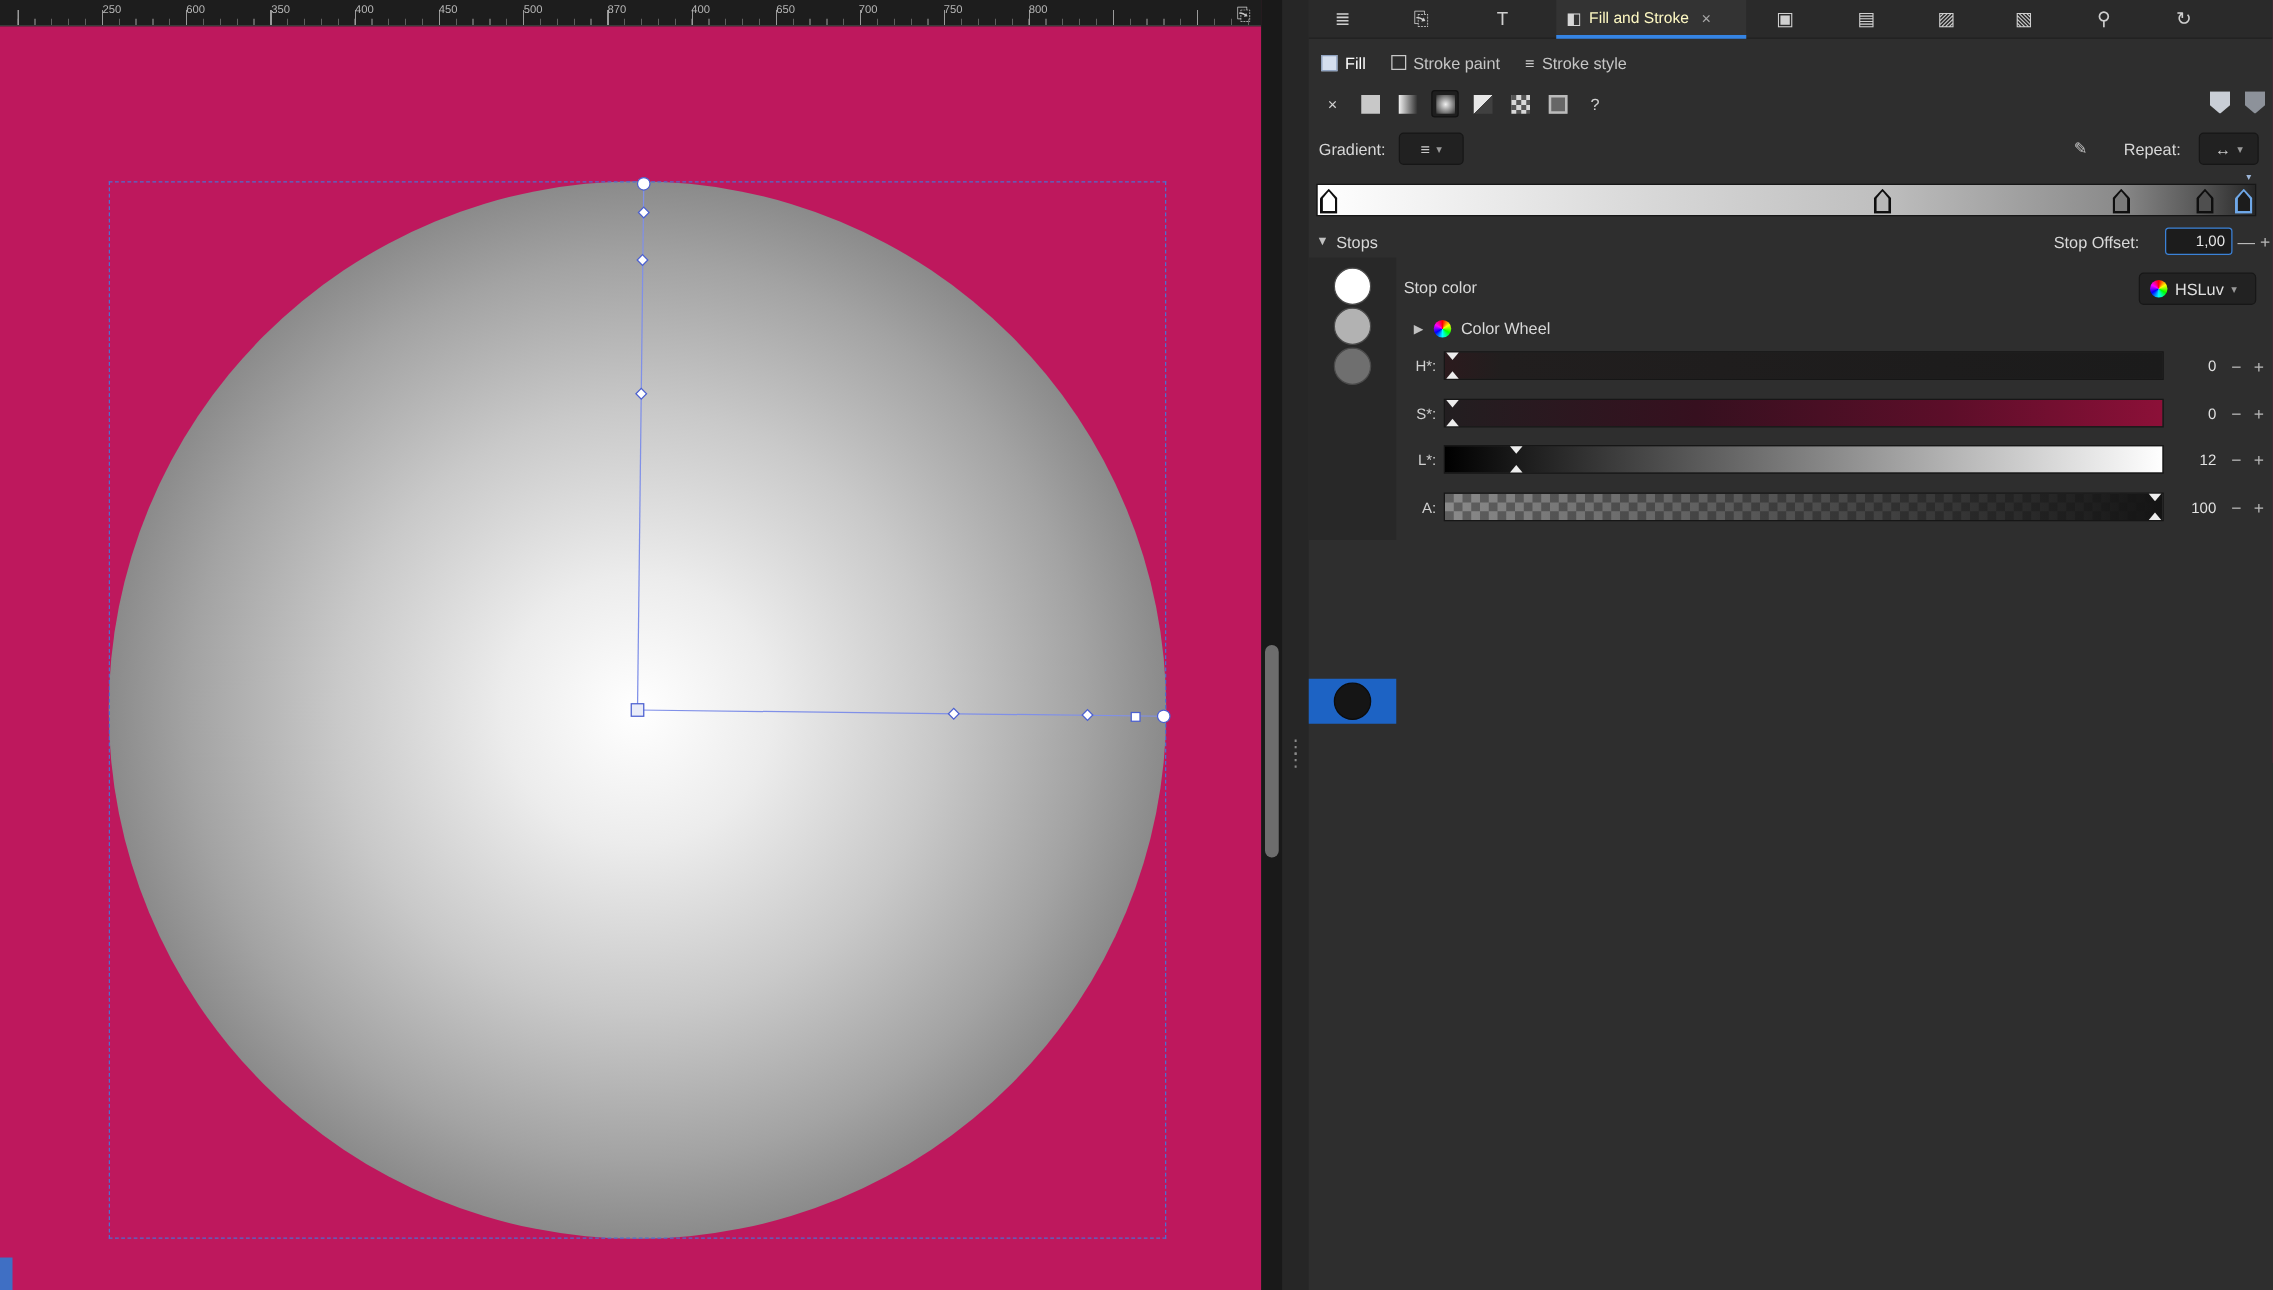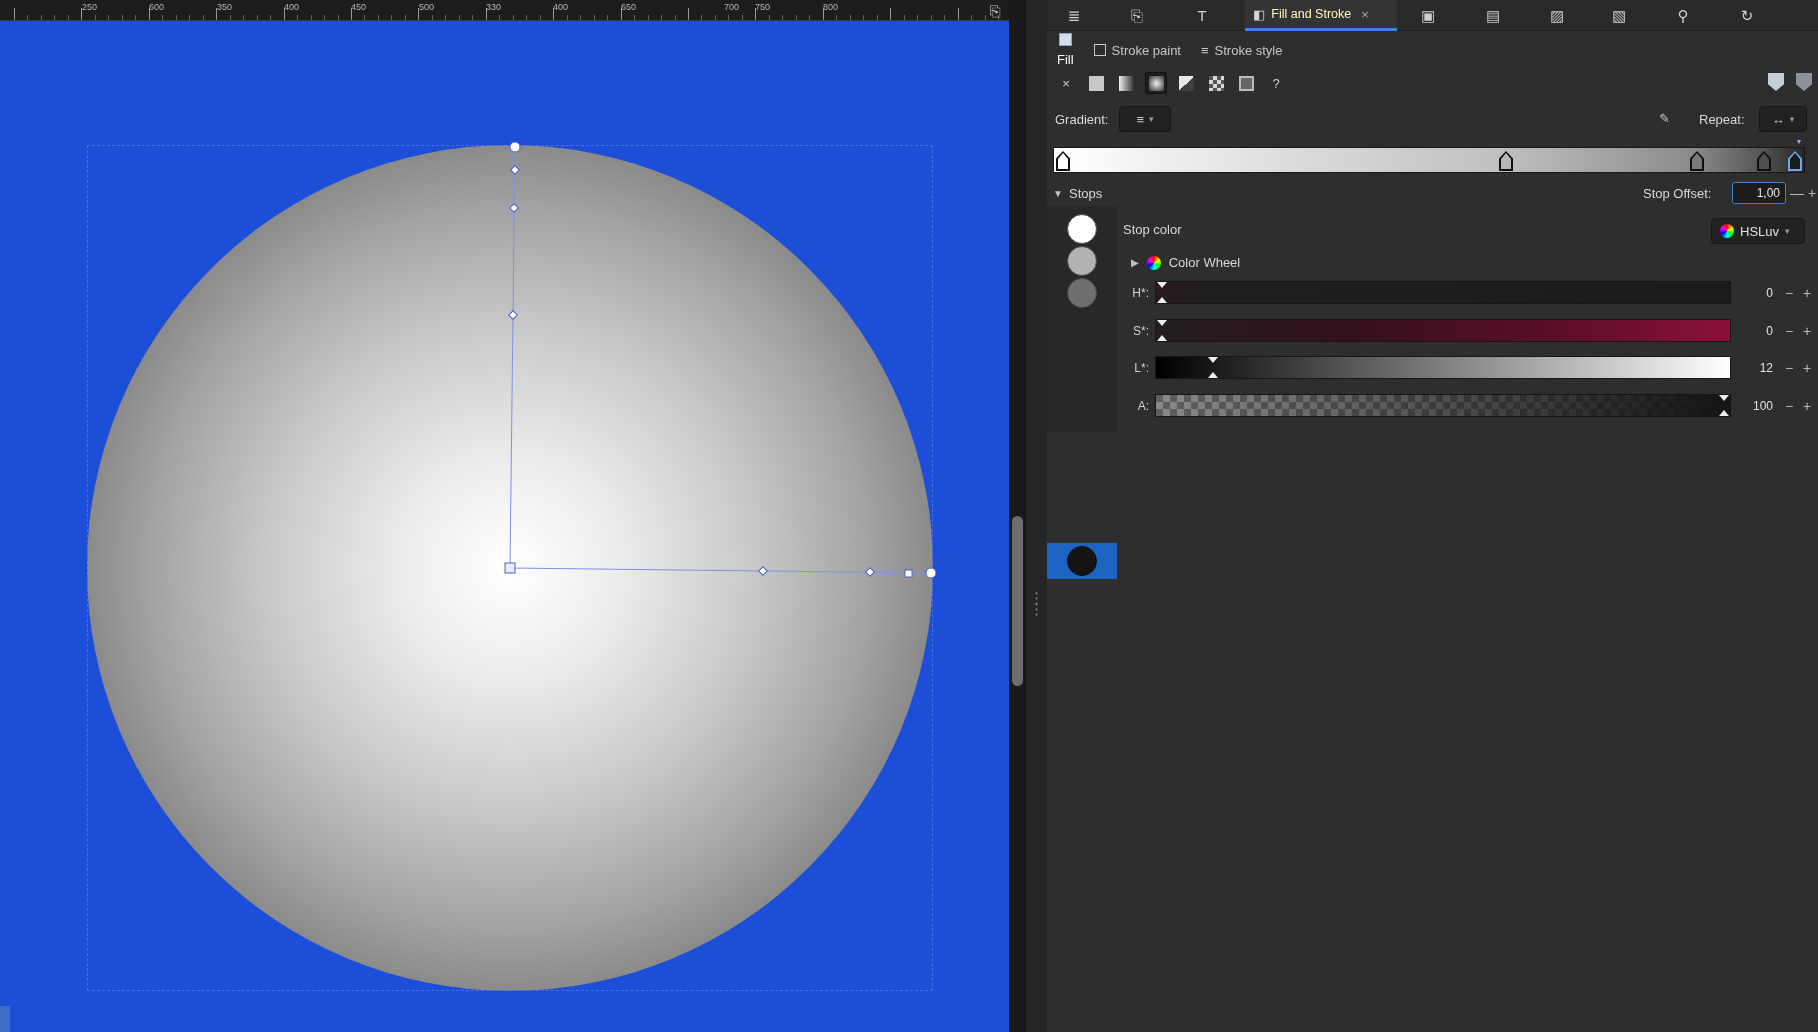"250" .canvas { background: #1d4ed8 -> #be185d }
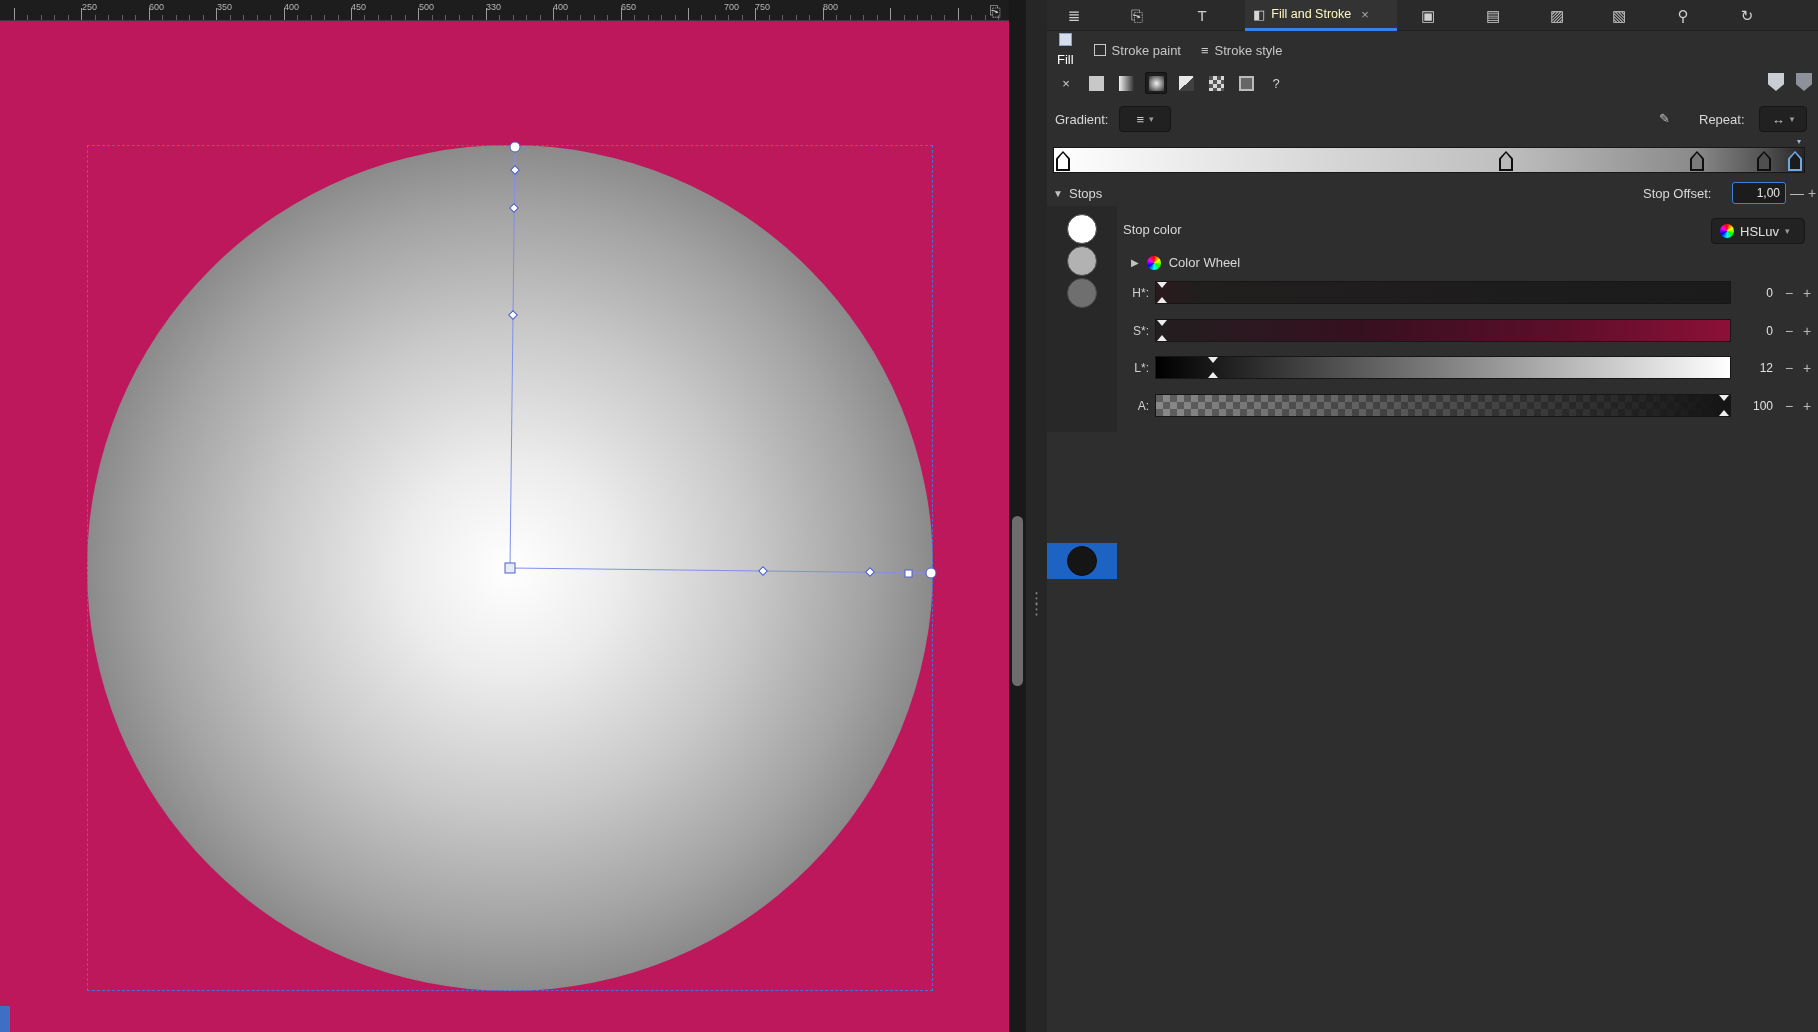"330" span.ruler-label { text: 330 -> 870 }
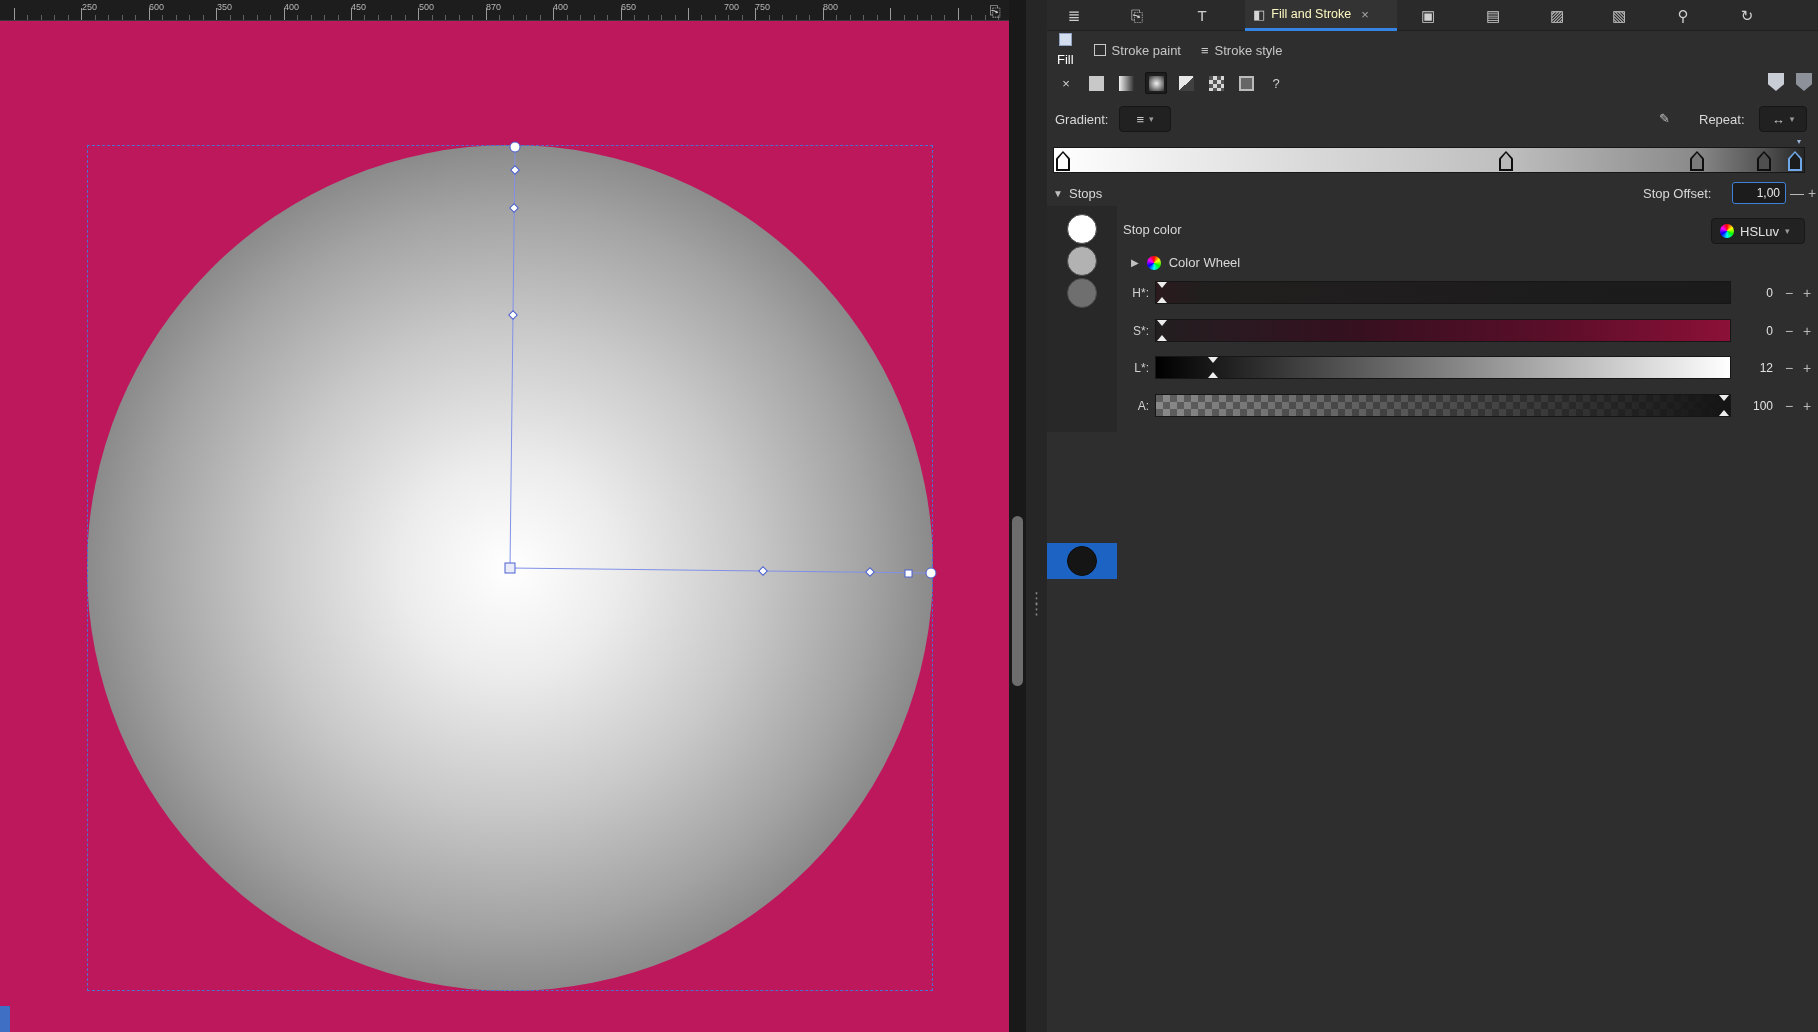"700" span.ruler-label { left: 724px -> 687px }
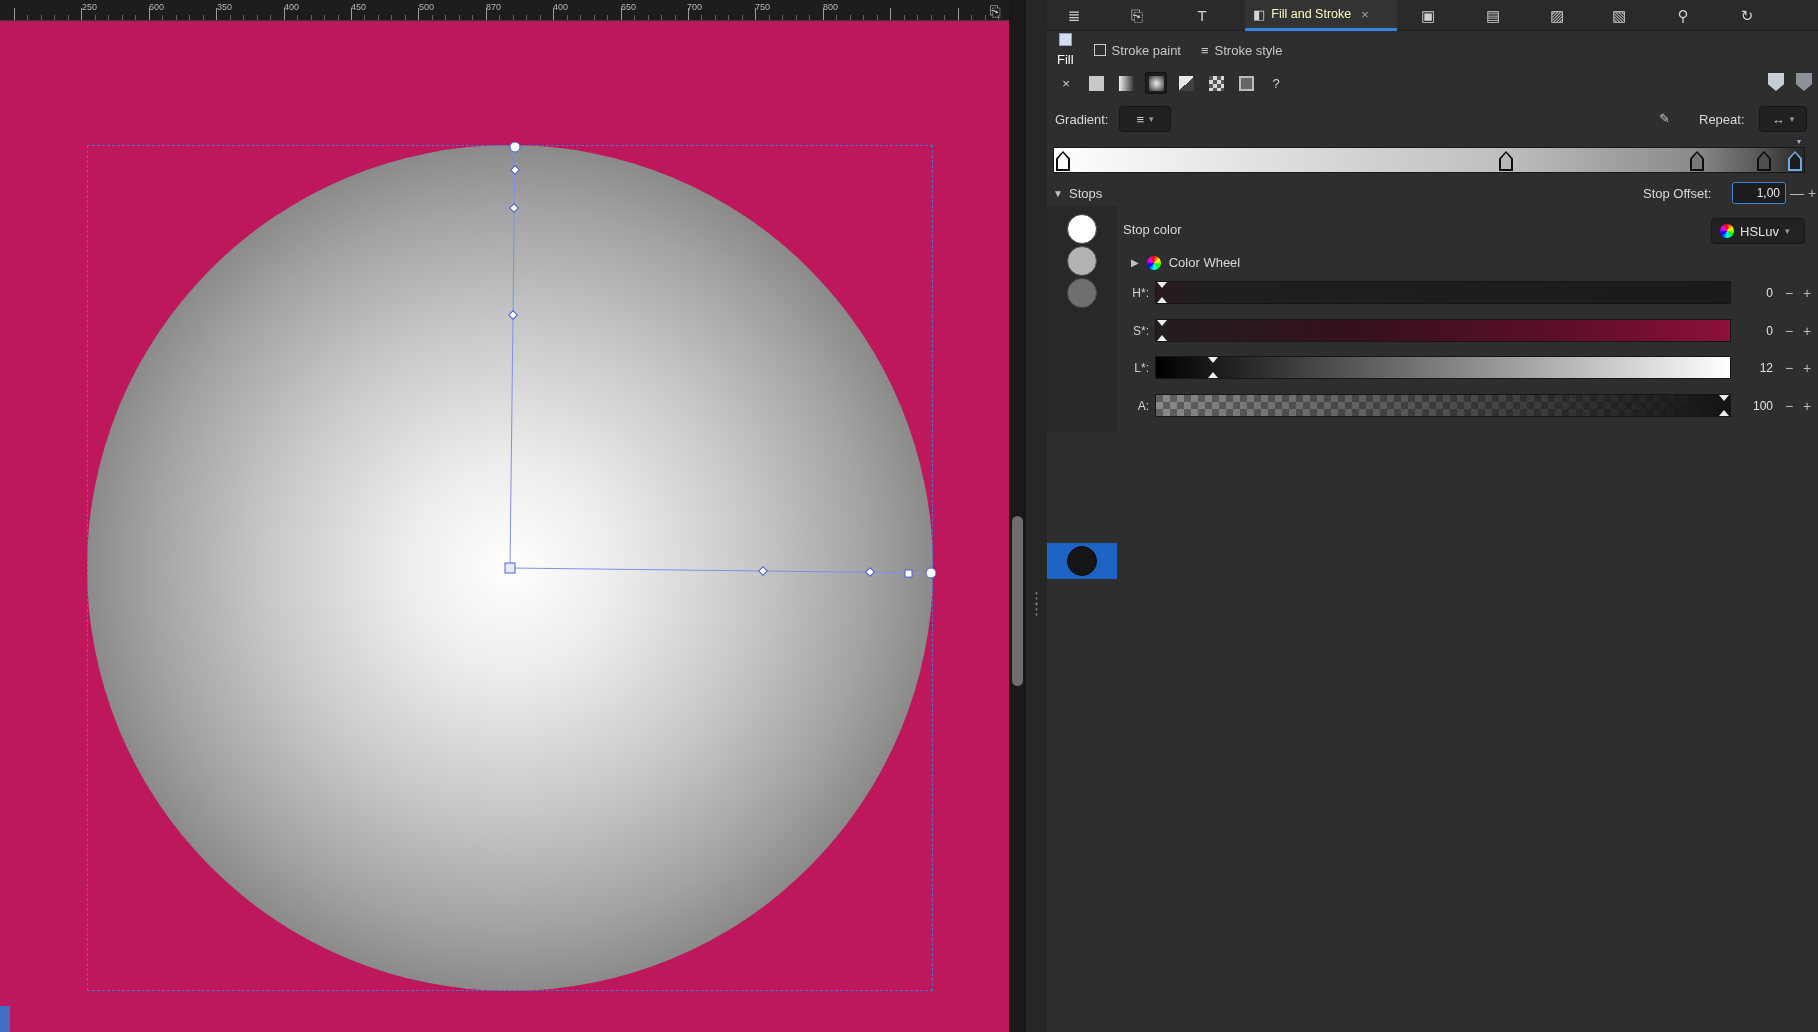"Fill" .ptab.active { flex-direction: column -> none }
